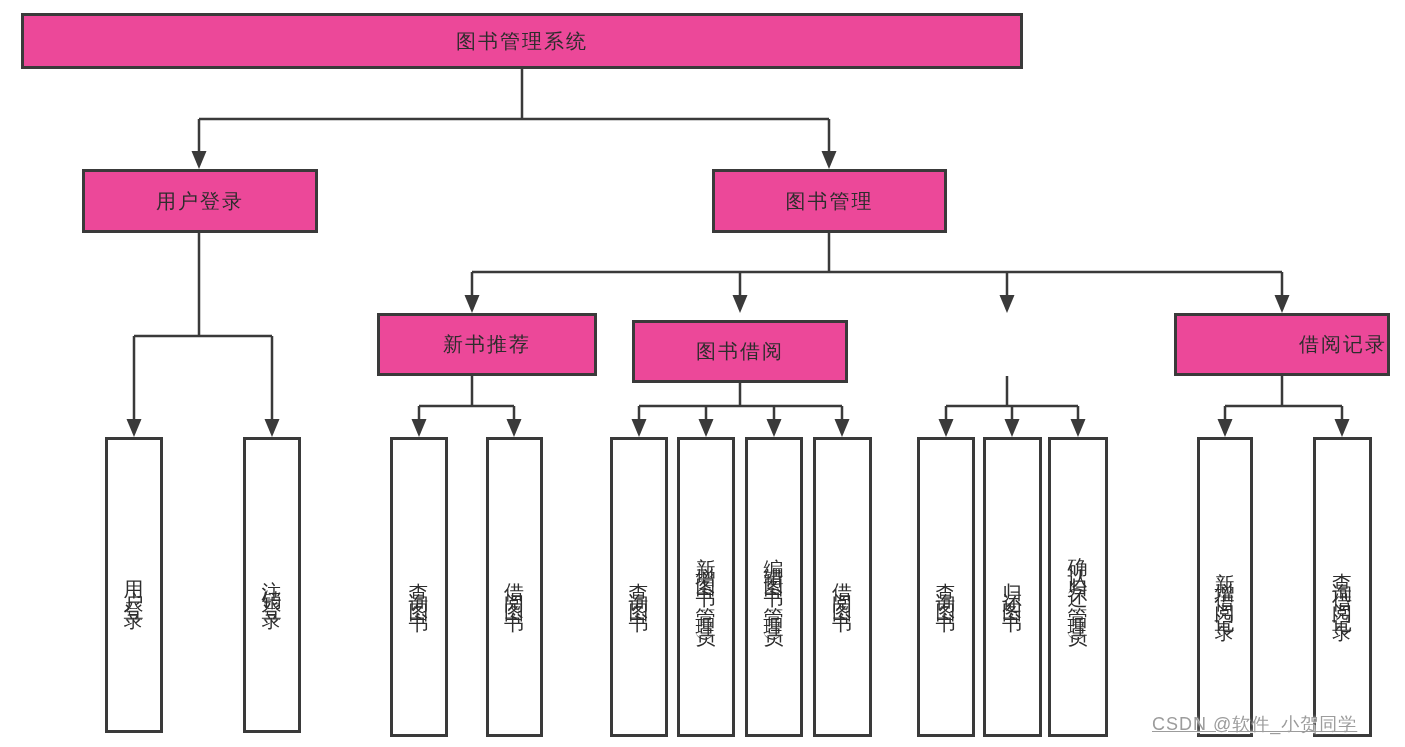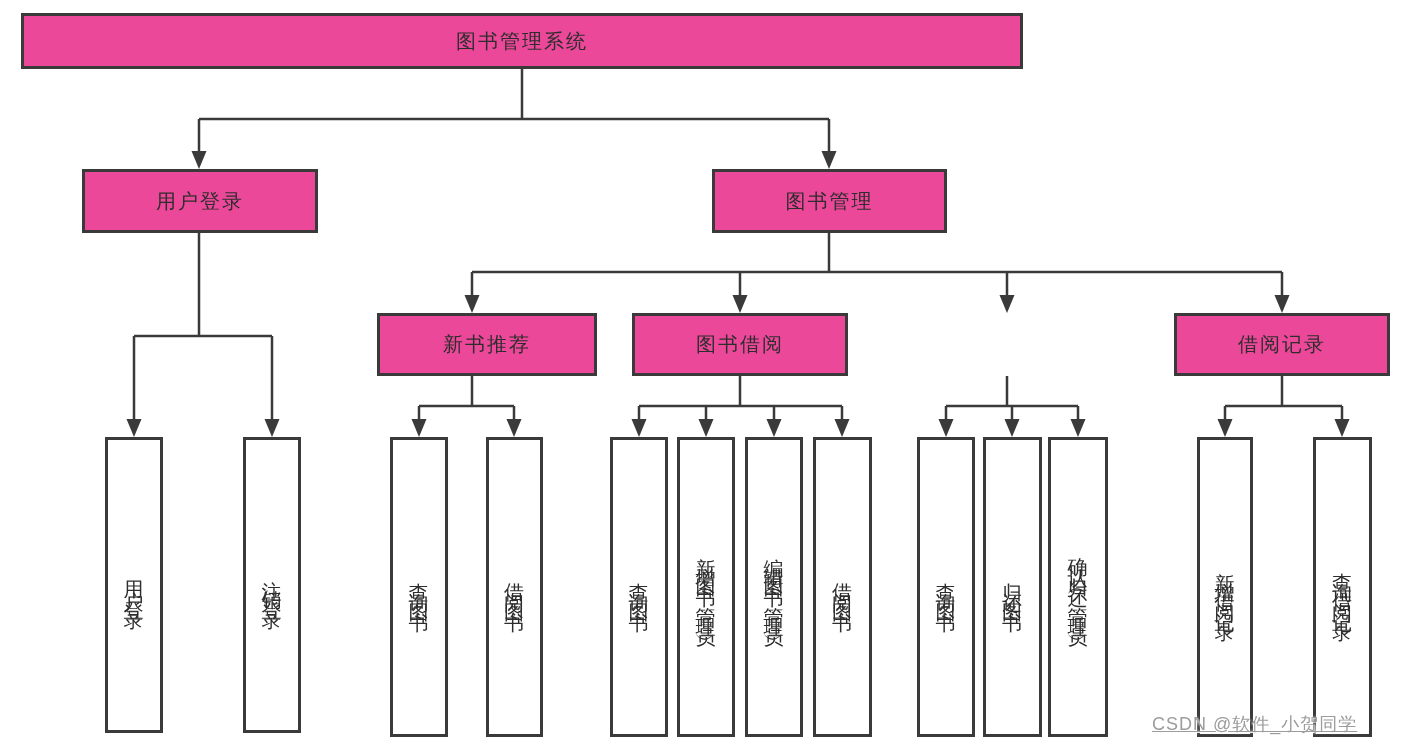"图书借阅" div.box { top: 313px -> 320px }
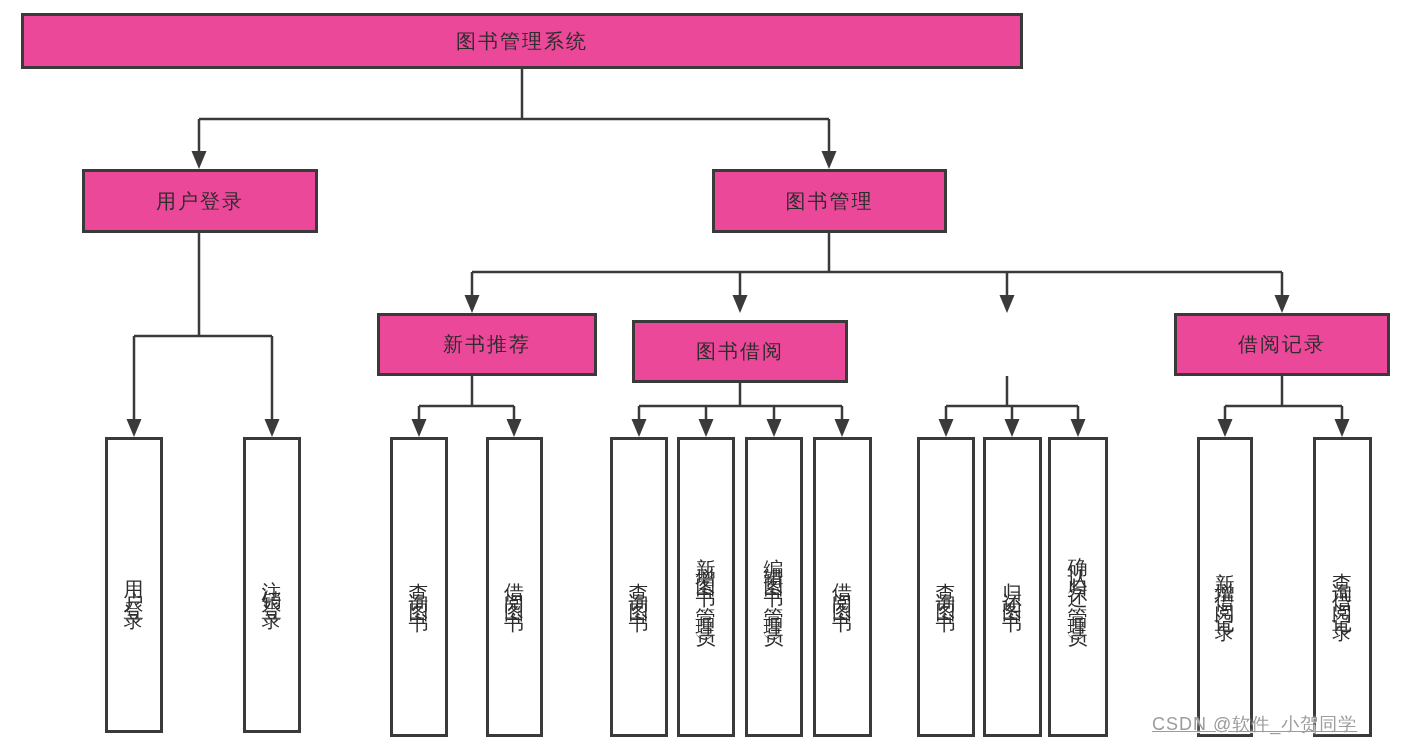"借阅记录" div.box { justify-content: none -> flex-end }
